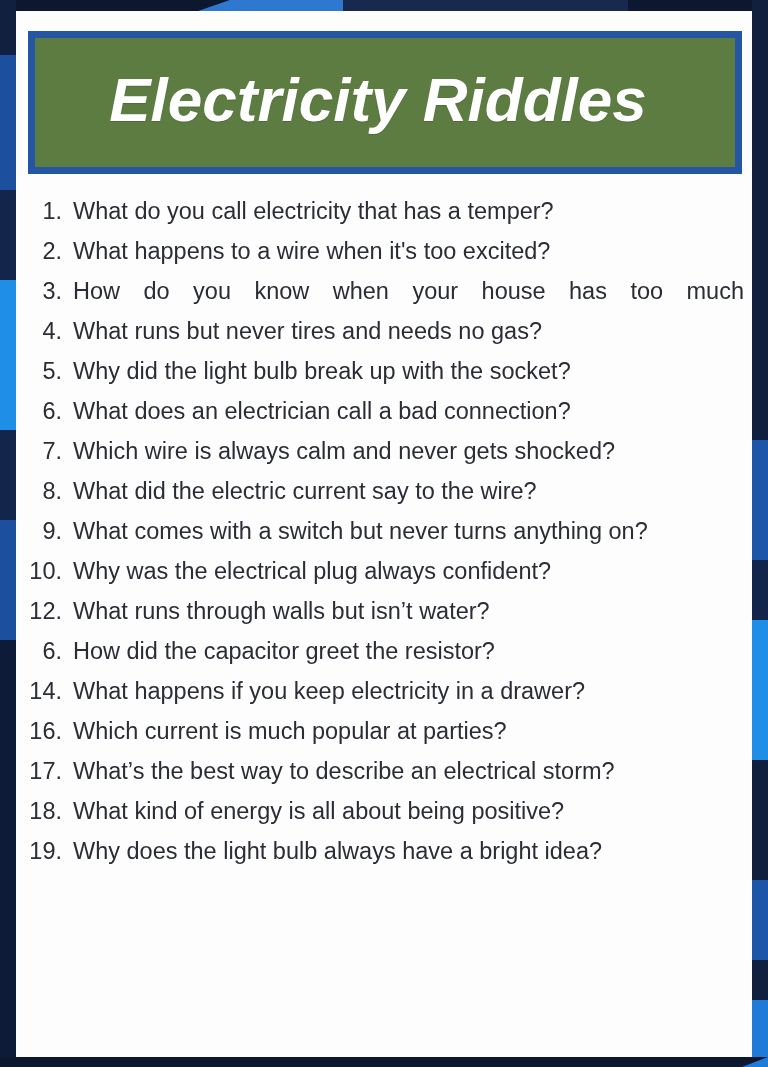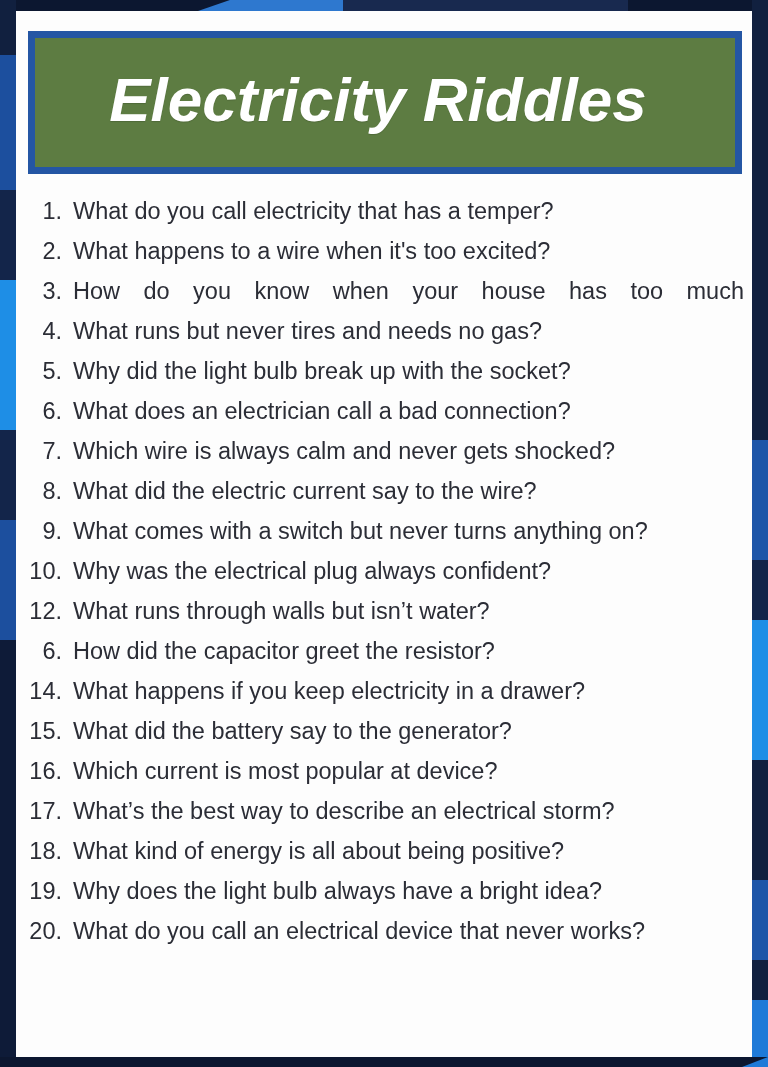"15." div.row { html: <div> <span>15.</span> <div> <div>What did the battery say to the generator?</div> </div> </div> -> none }
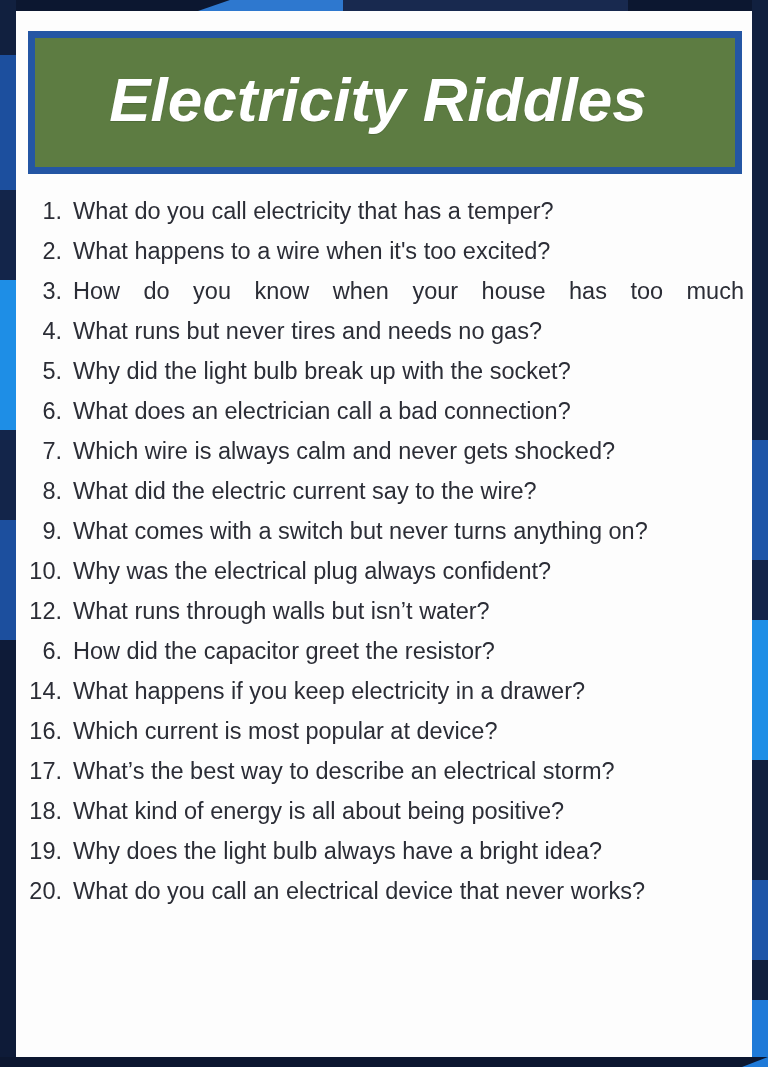"Which current is most popular" div { text: most popular at device -> much popular at parties }
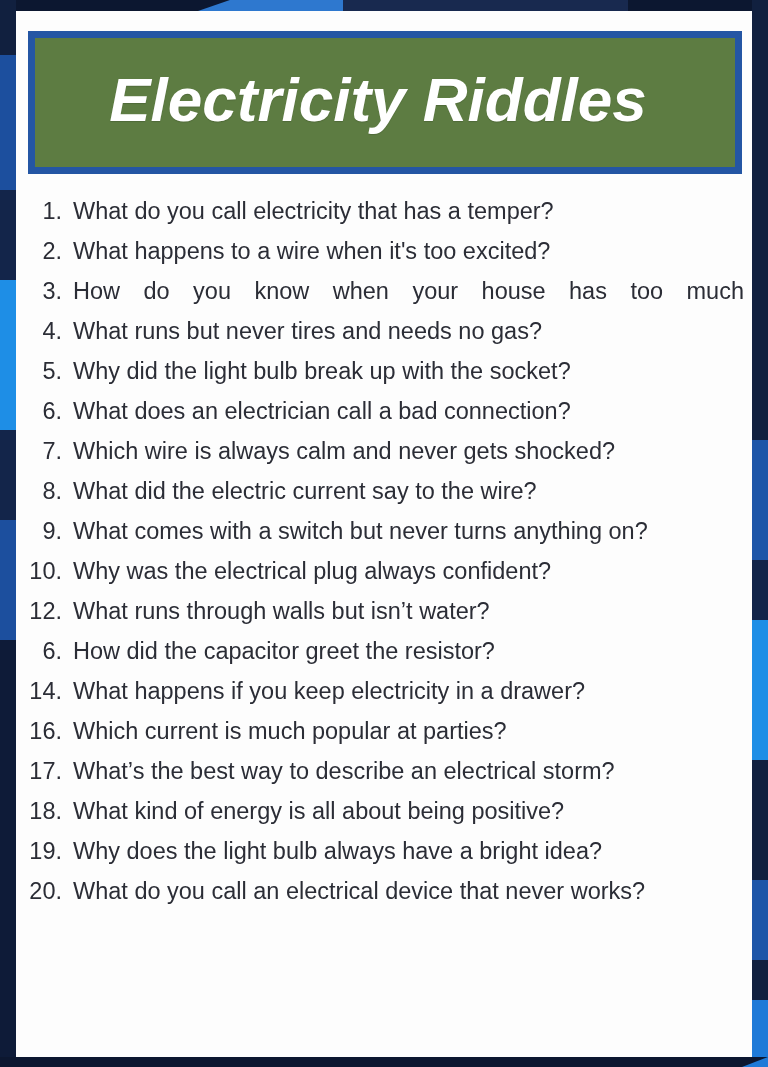"20." div.row { html: <div> <span>20.</span> <div> <div>What do you call an electrical device that never works?</div> </div> </div> -> none }
